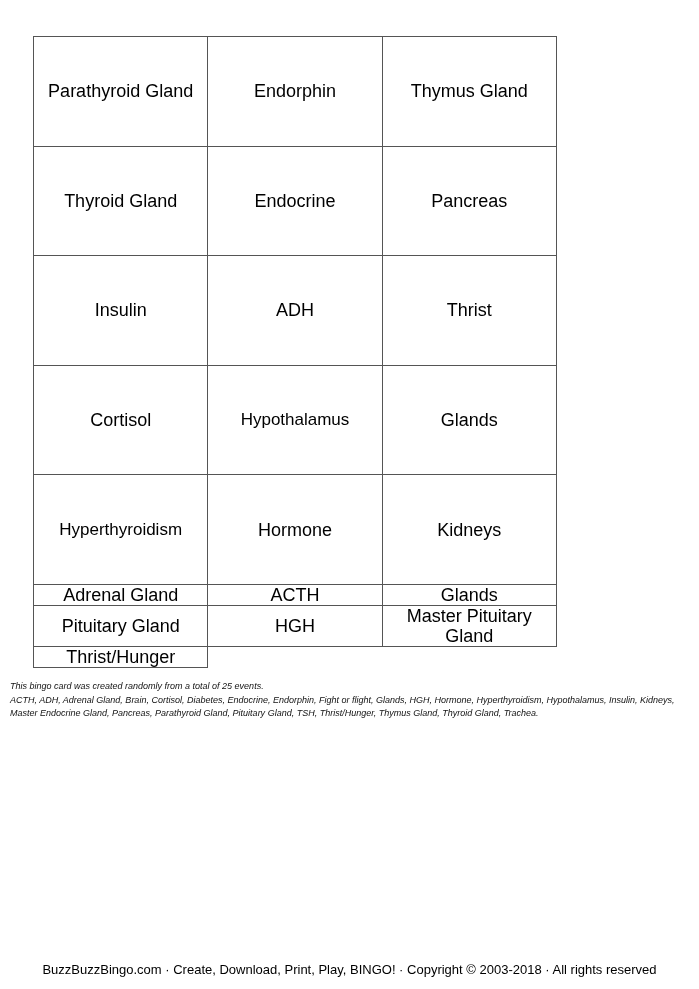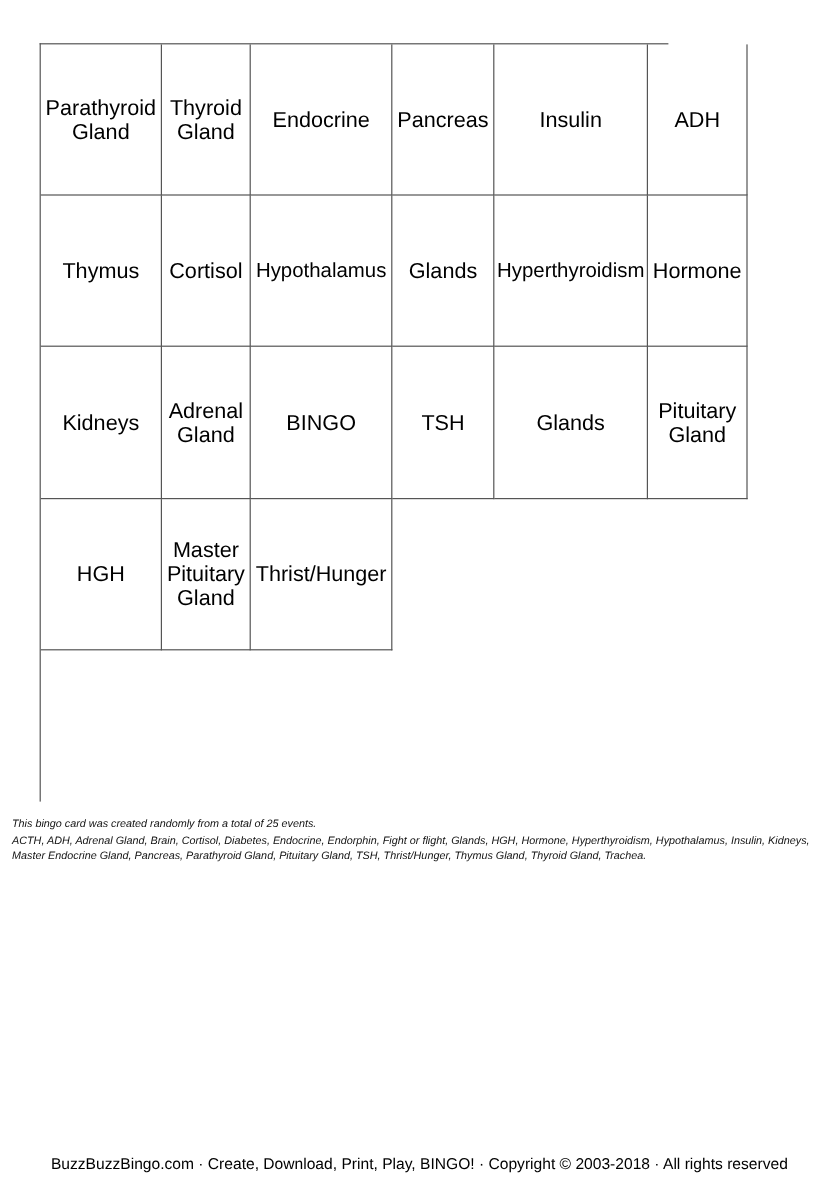"Parathyroid Gland" .grid { grid-template-columns: repeat(6, 1fr) -> repeat(3, 1fr) }
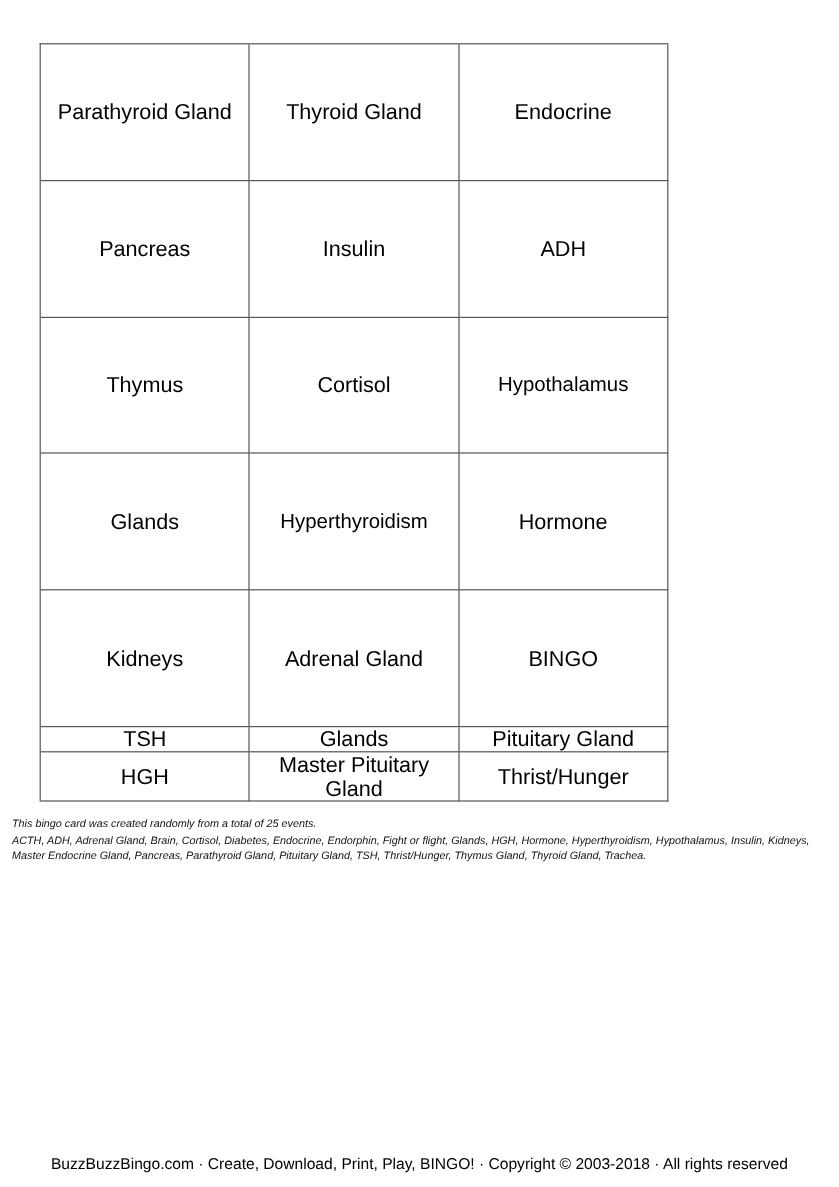"Endorphin" div.cell { html: none -> <div>Endorphin</div> }
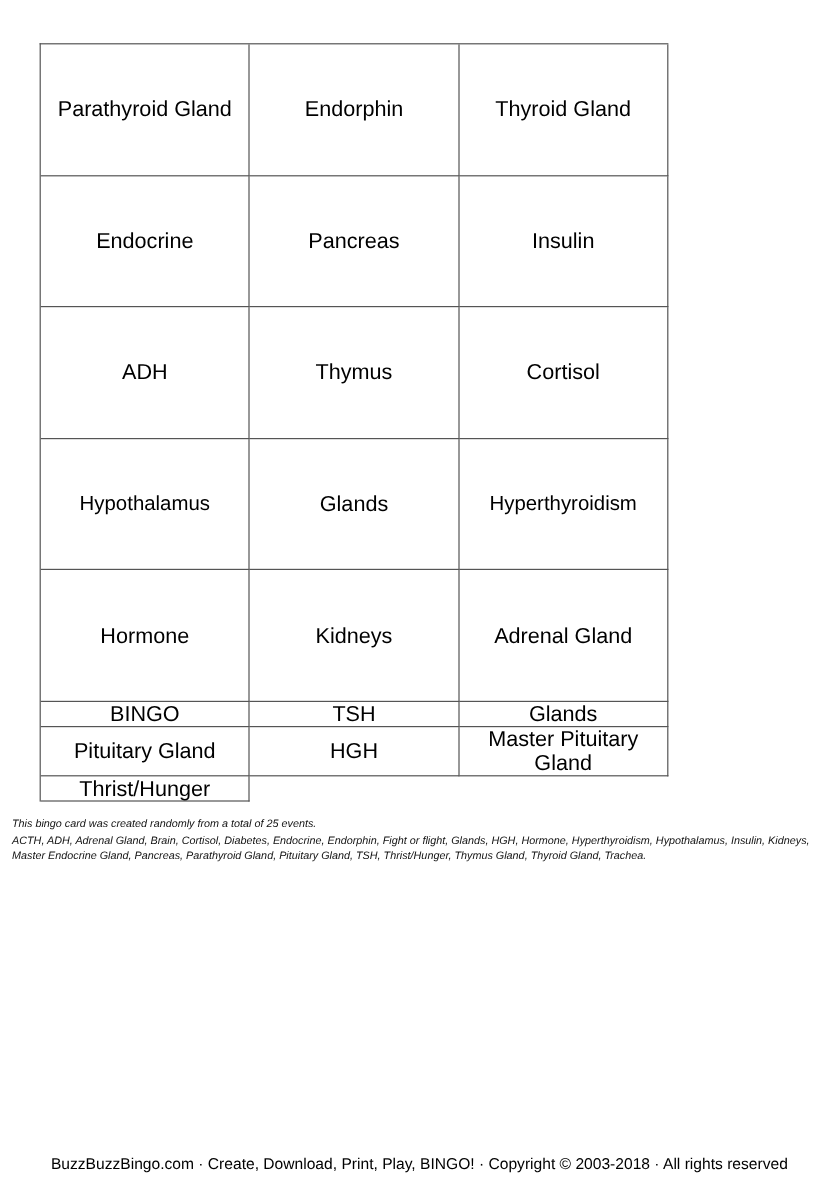"Thymus Gland" div.cell { html: none -> <div>Thymus Gland</div> }
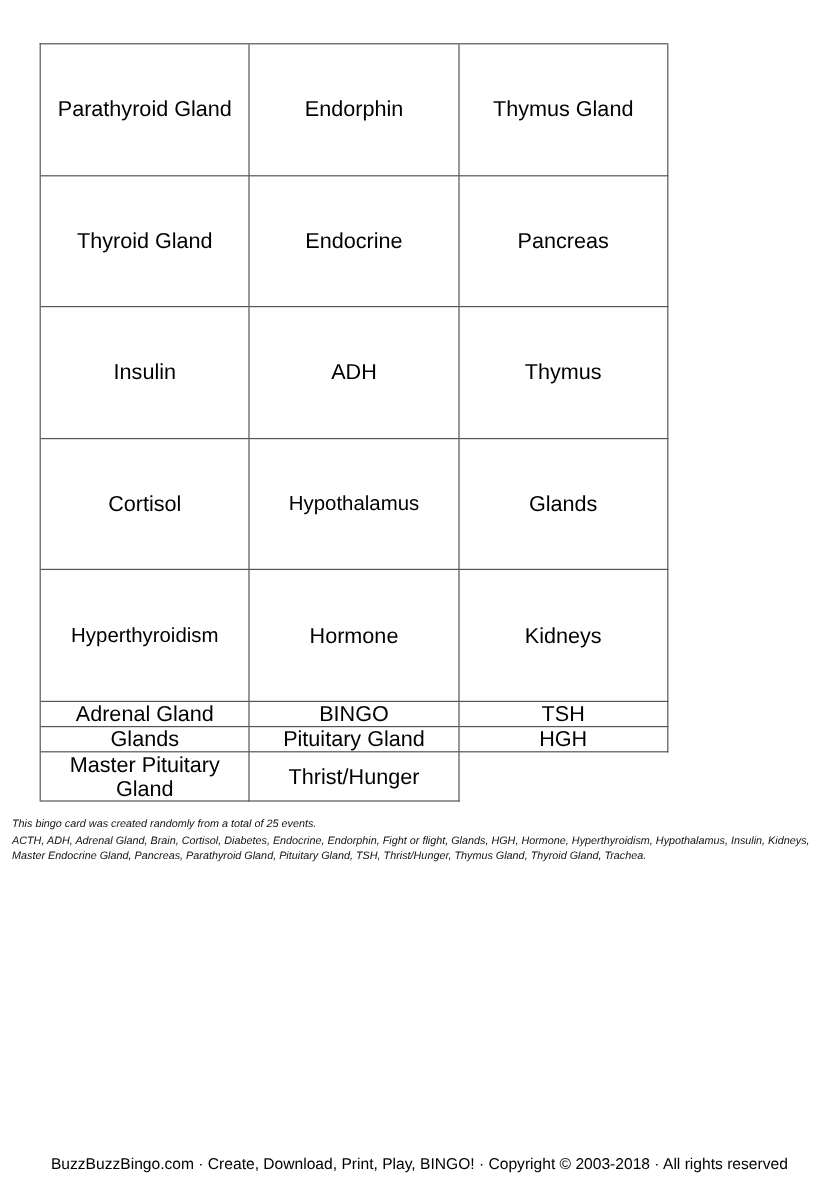"Thymus" div.cell { text: Thymus -> Thrist }
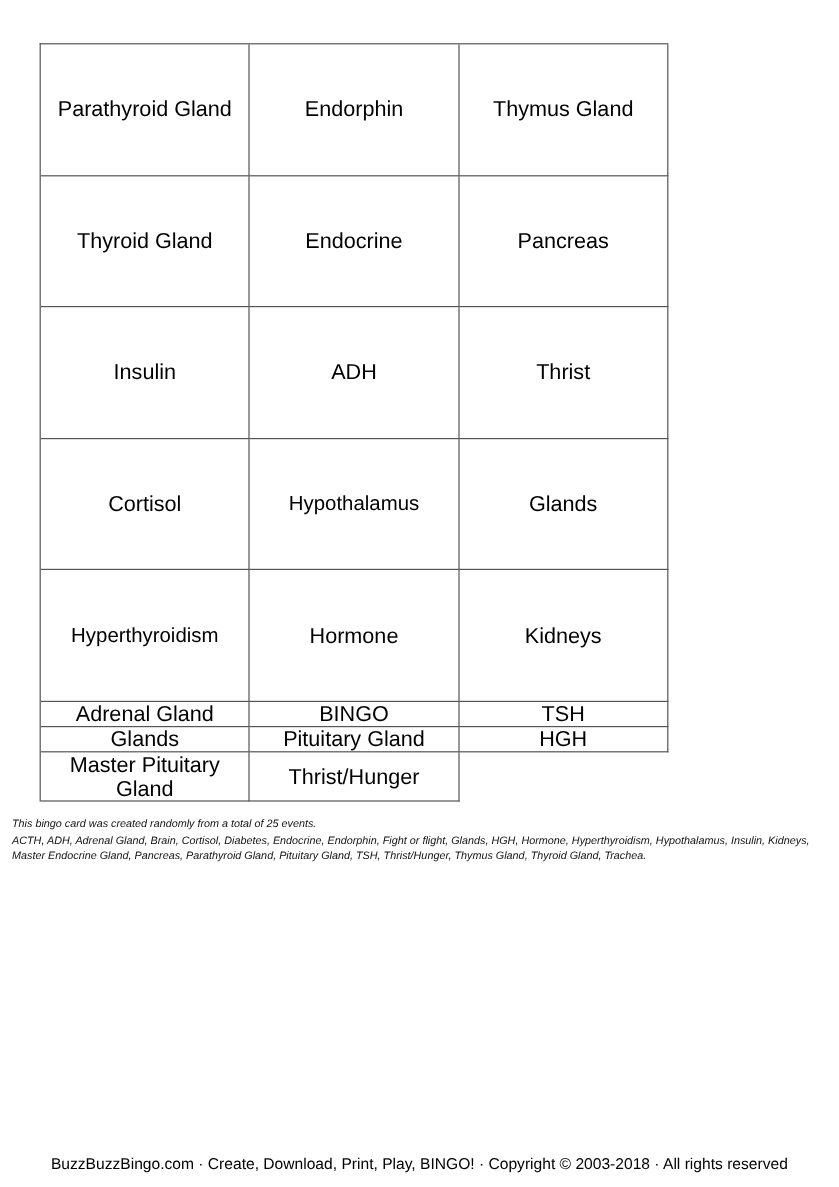"BINGO" div.cell { text: BINGO -> ACTH }
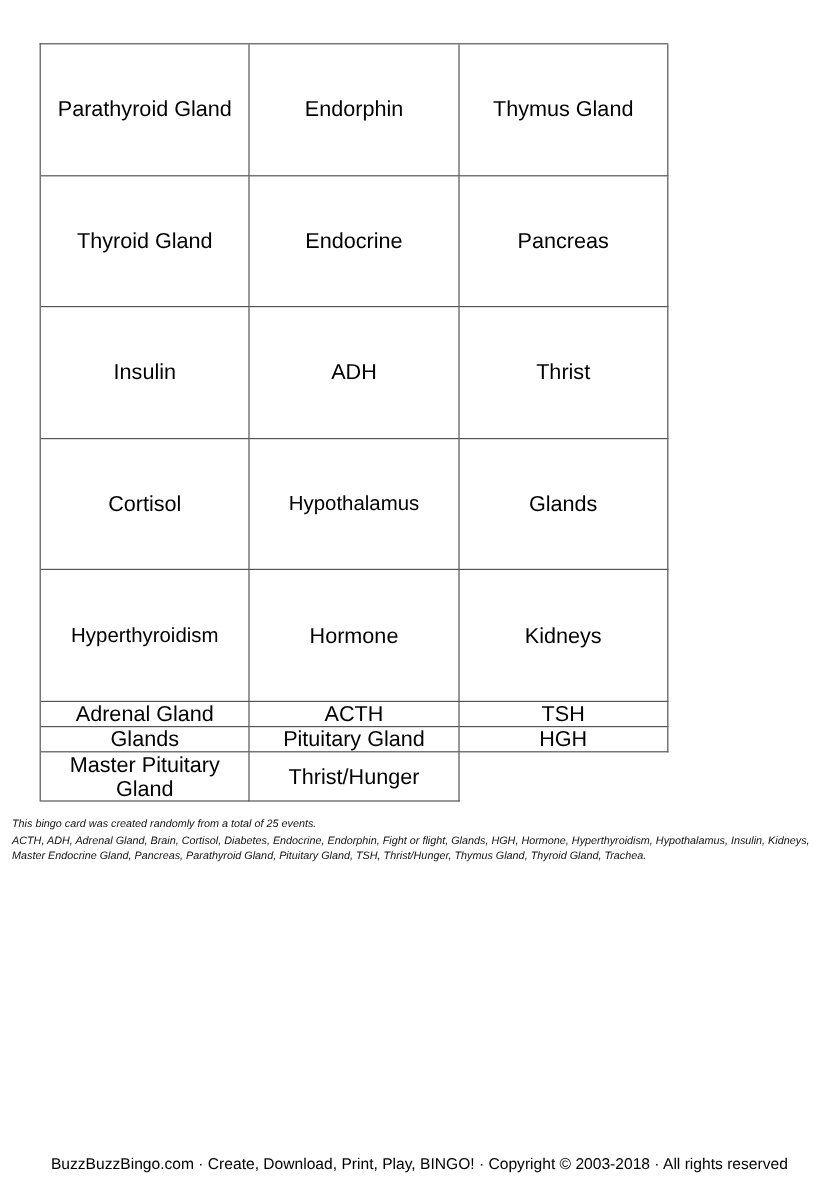"TSH" div.cell { html: <div>TSH</div> -> none }
